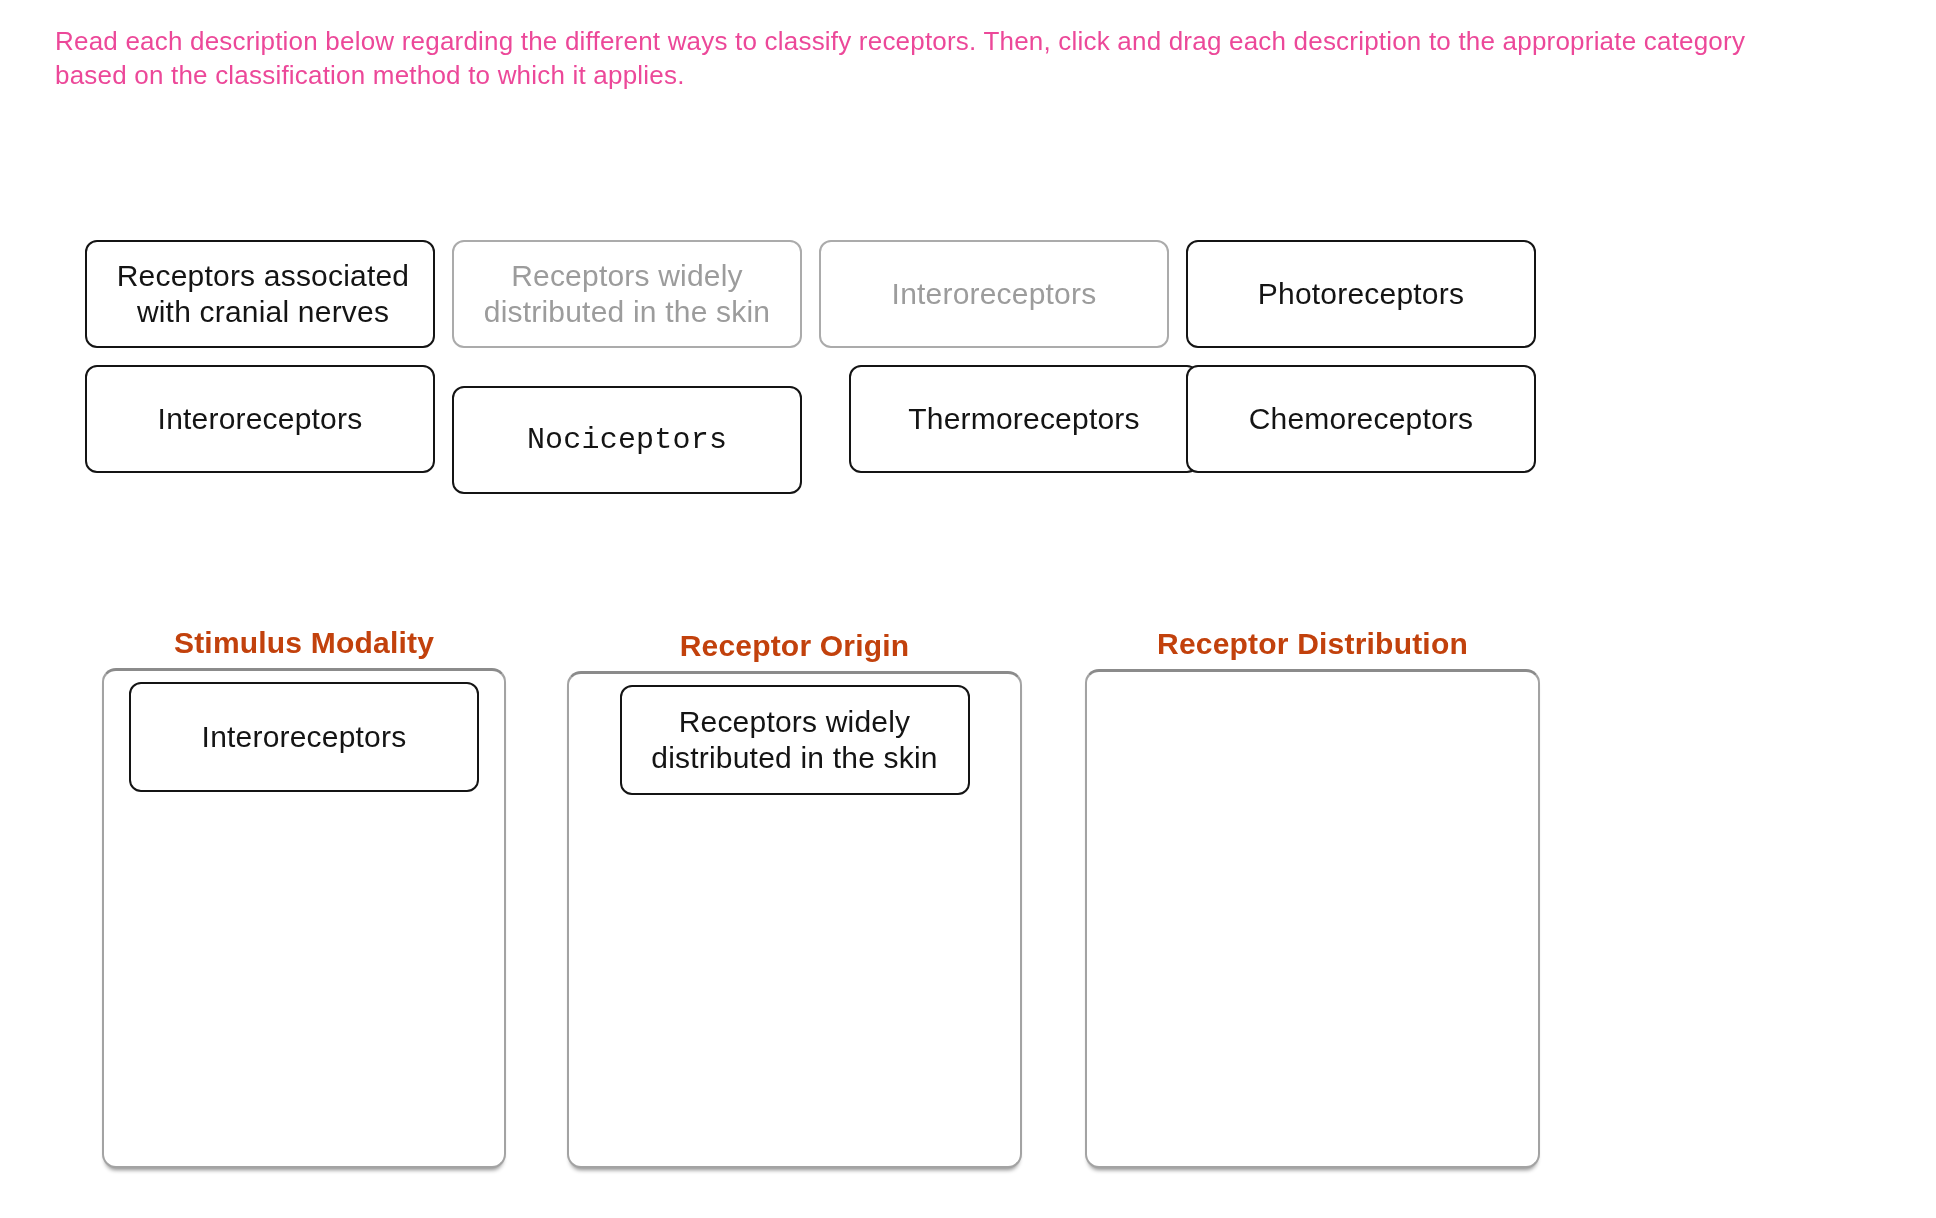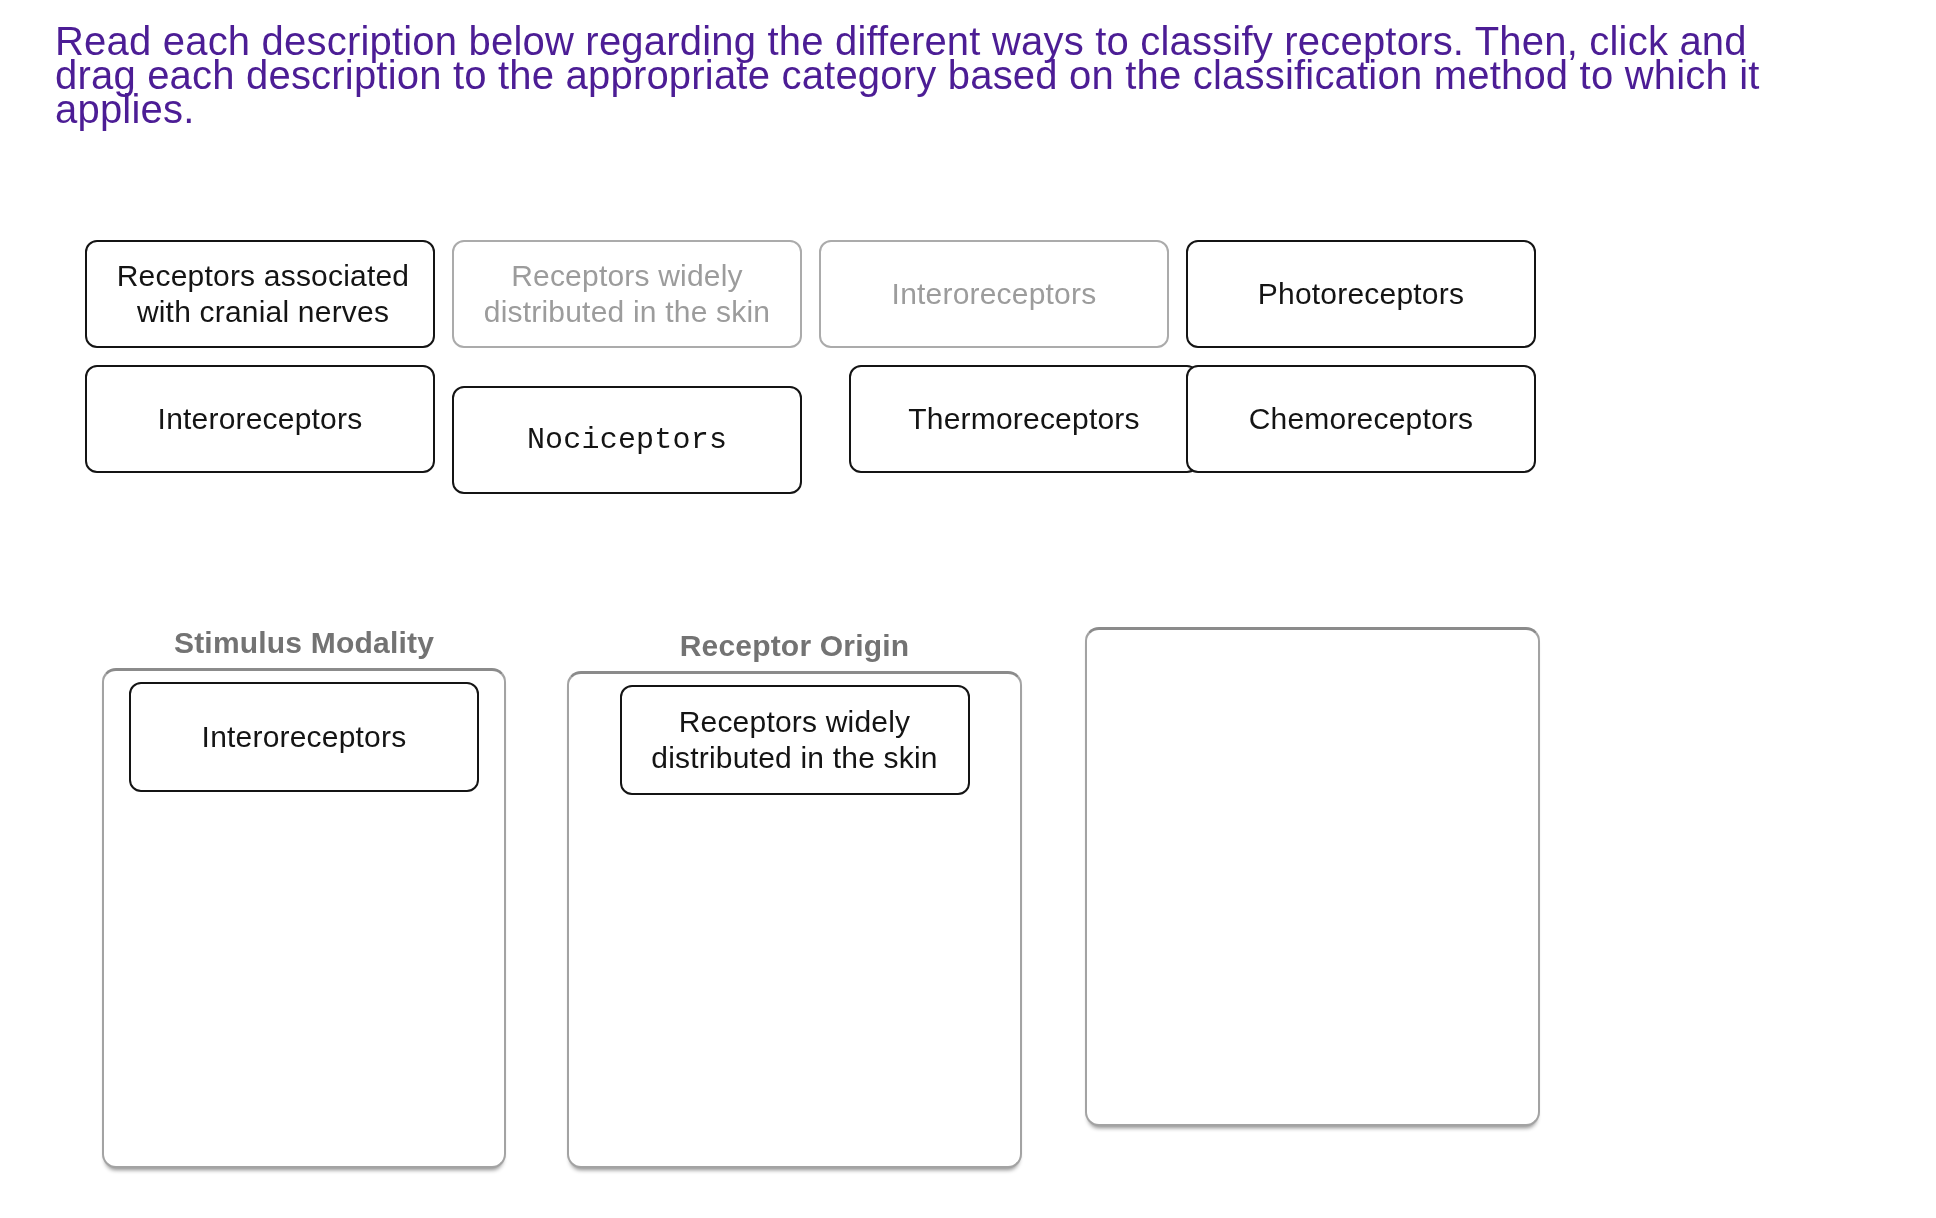"Read each description below regarding" .instructions { color: #4c1d95 -> #ec4899; font-size: 40px -> 26px }
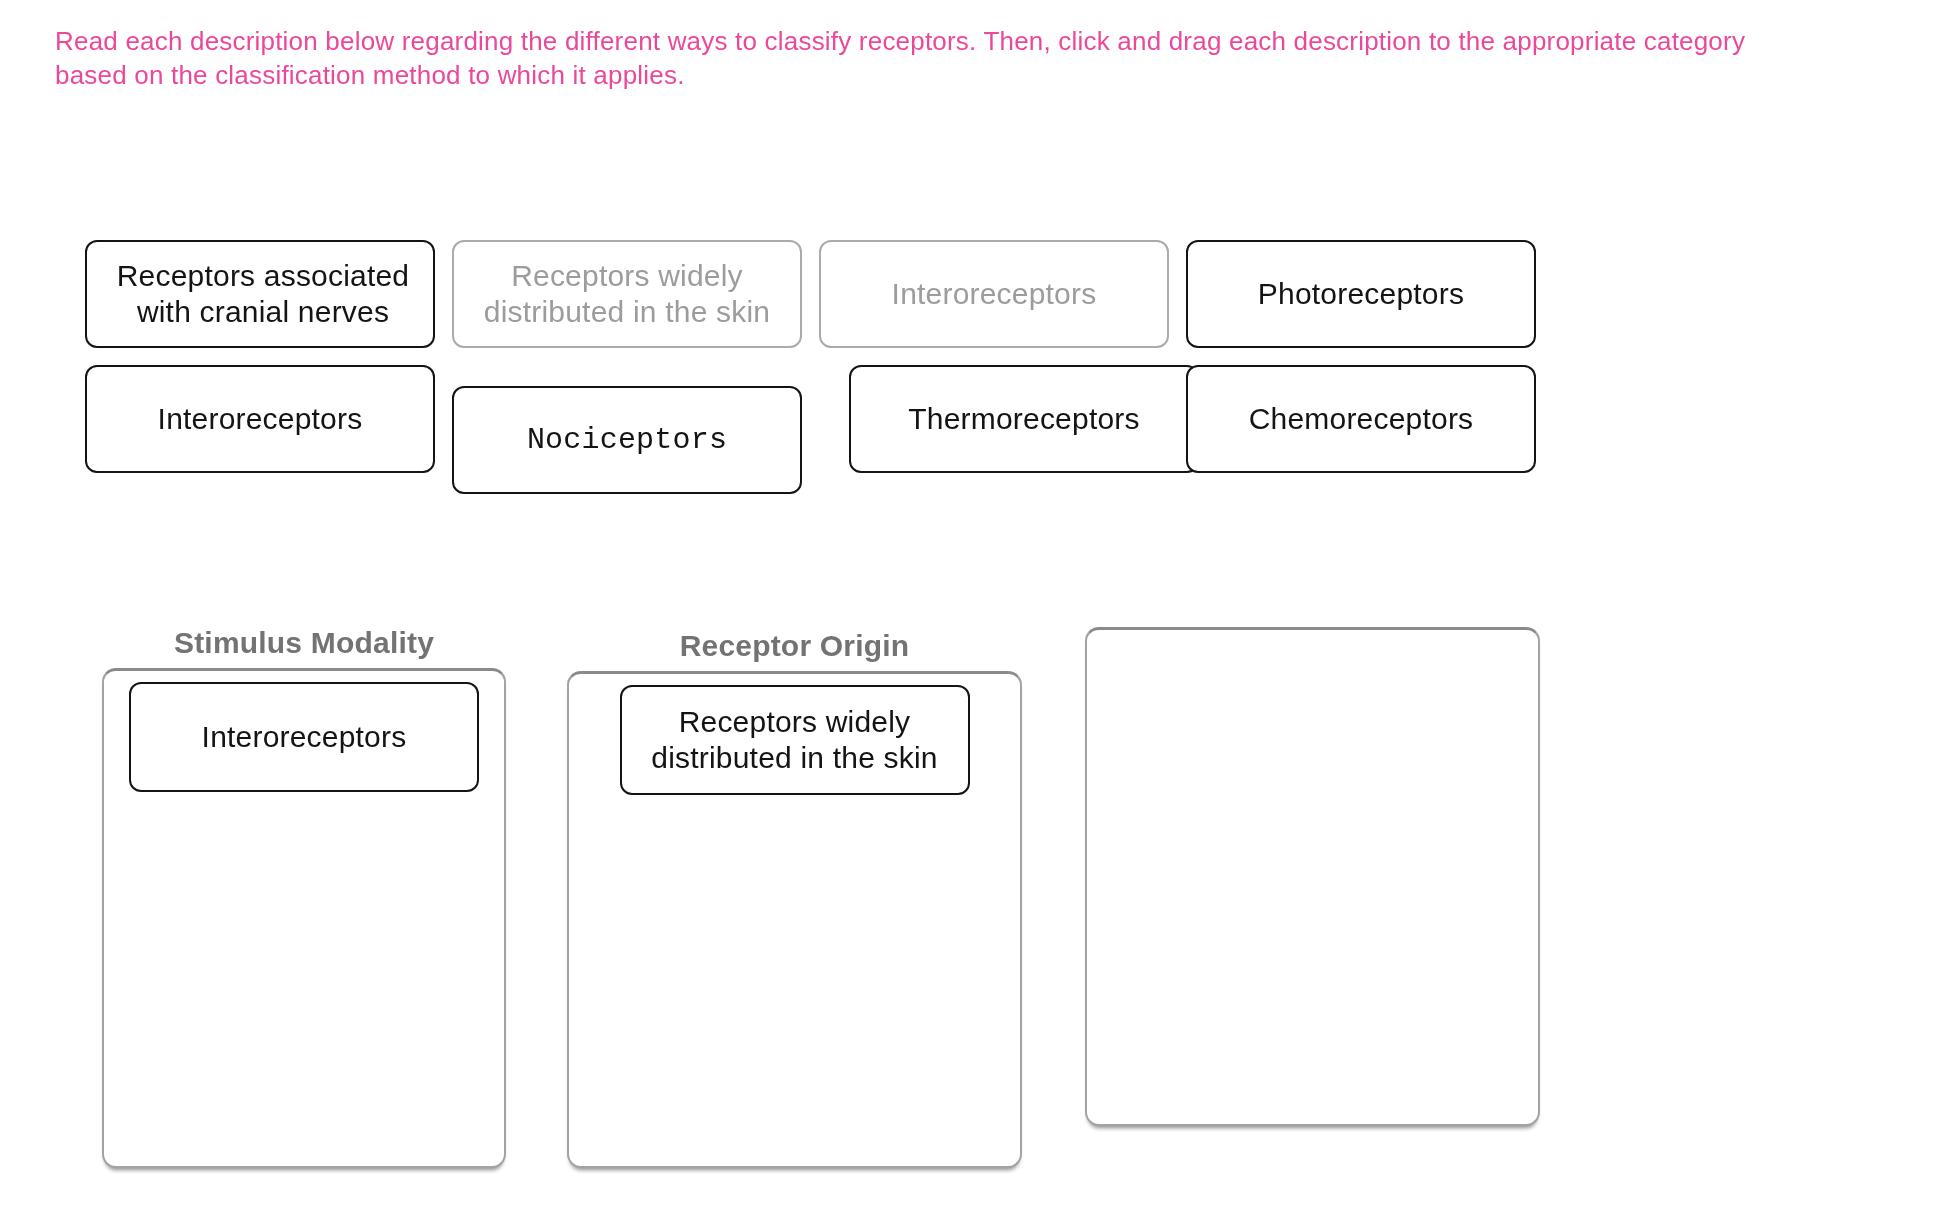"Stimulus Modality" .cat-title { color: #737373 -> #c2410c }
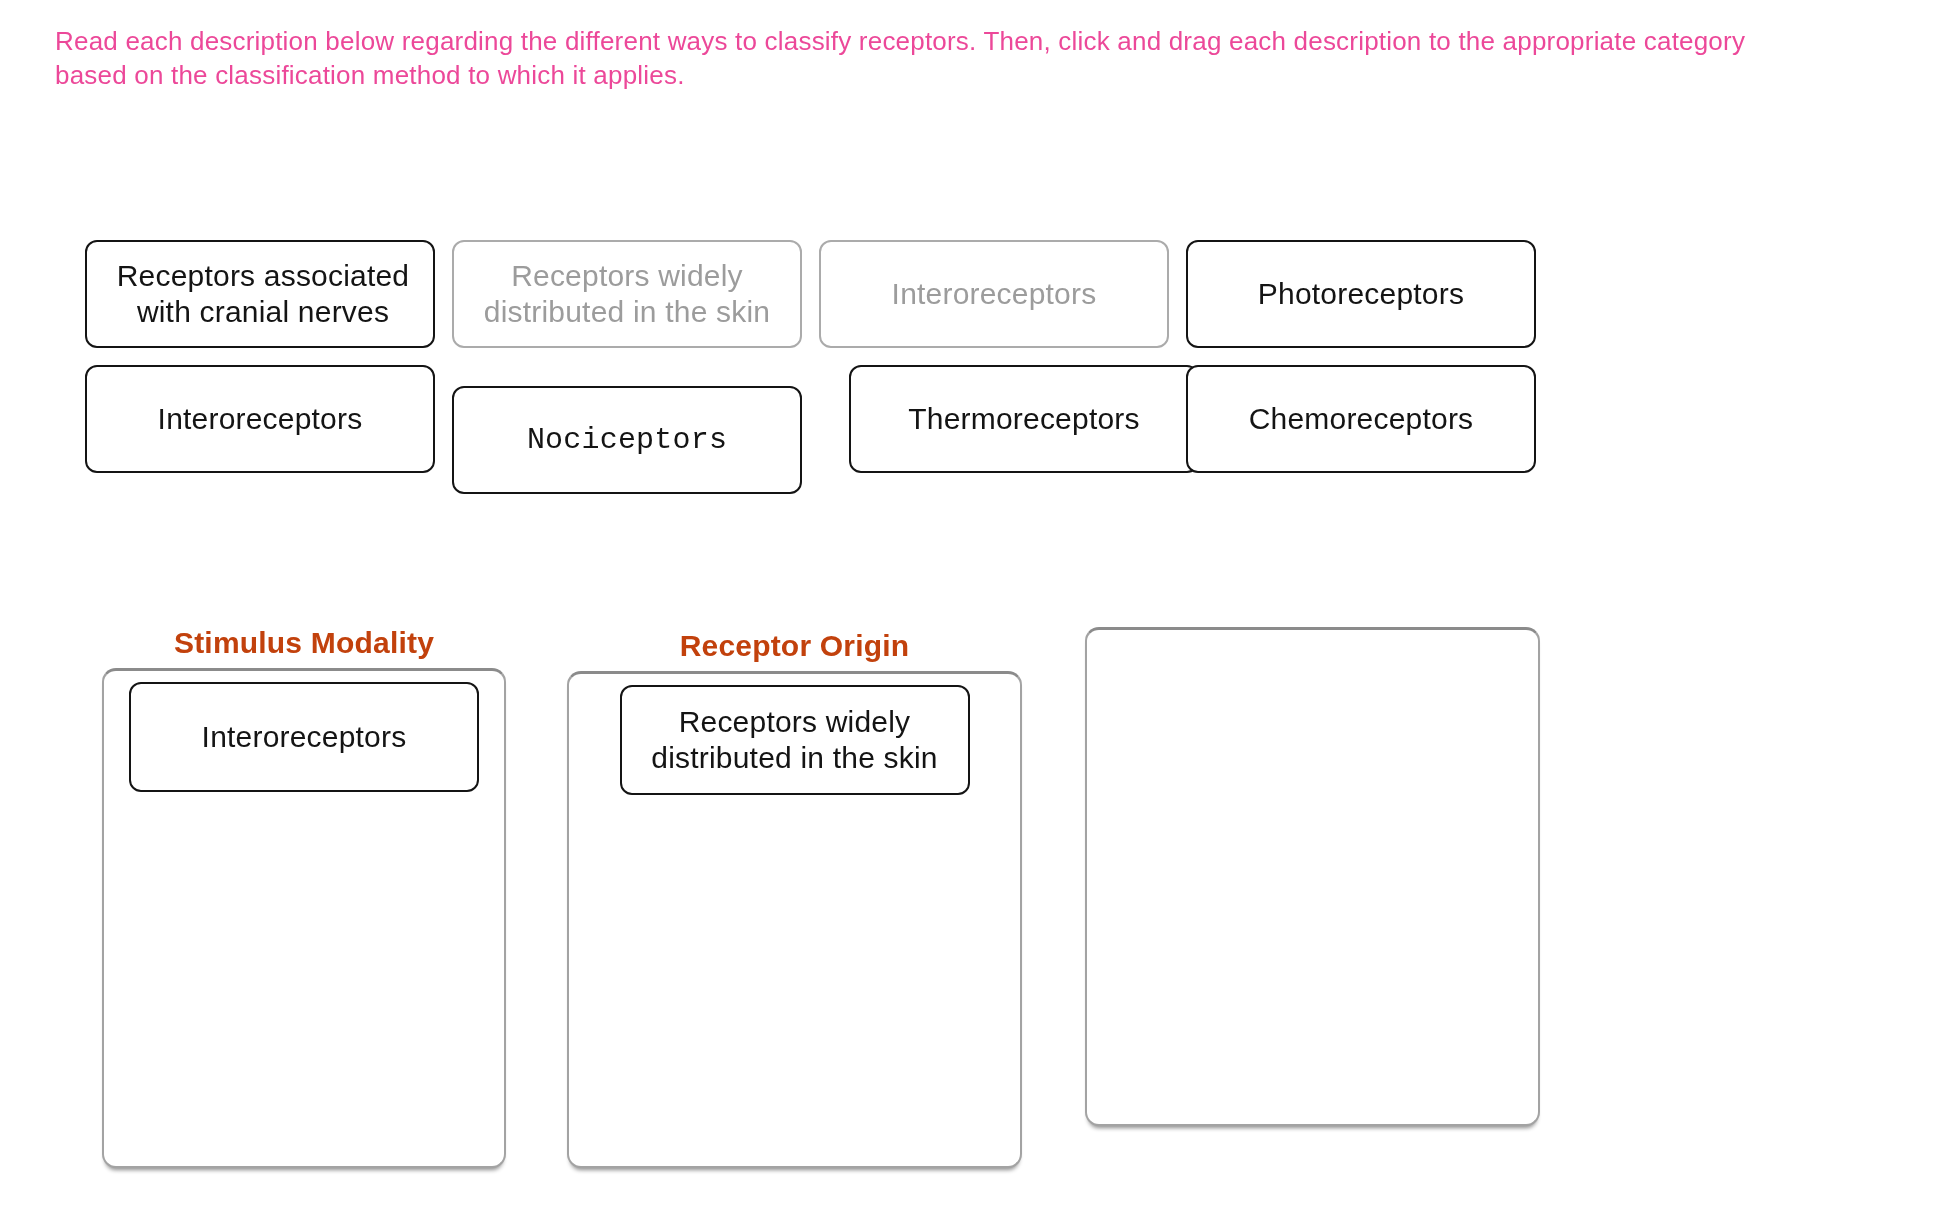"Receptor Distribution" h2.cat-title { html: none -> <h2>Receptor Distribution</h2> }
